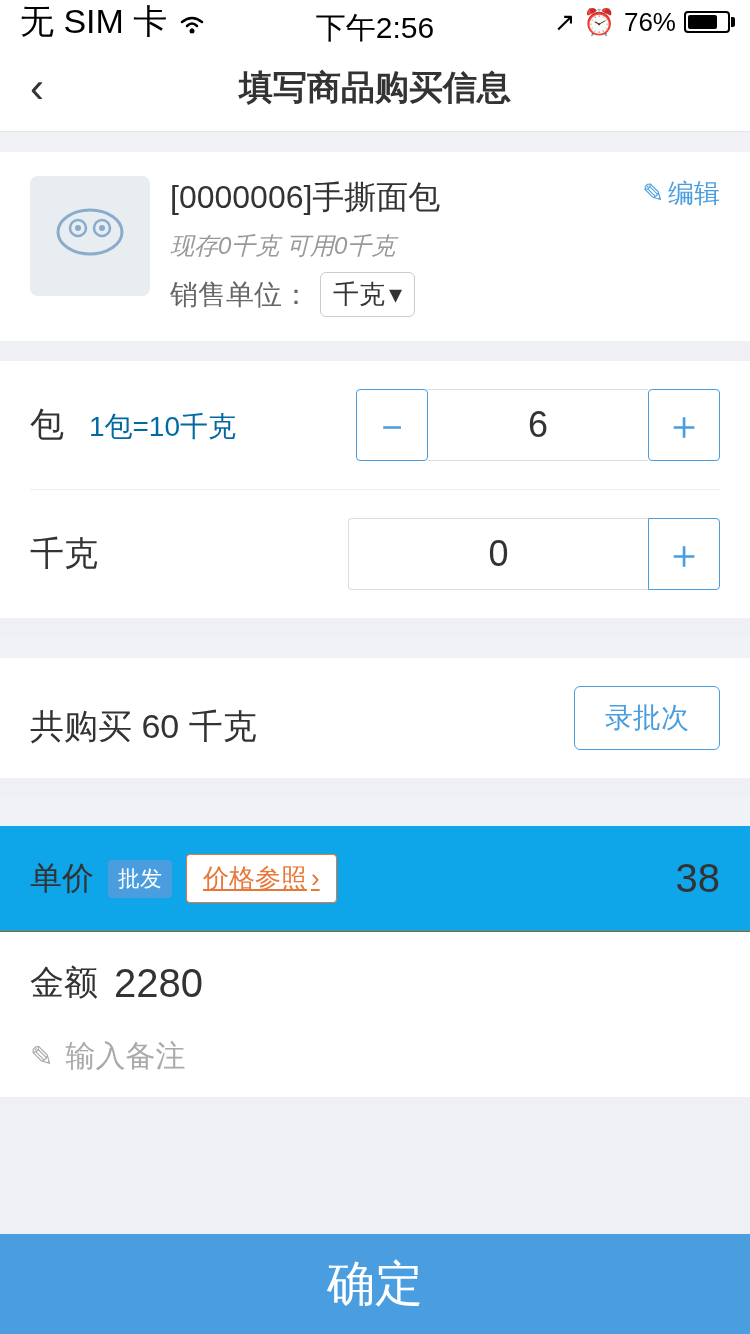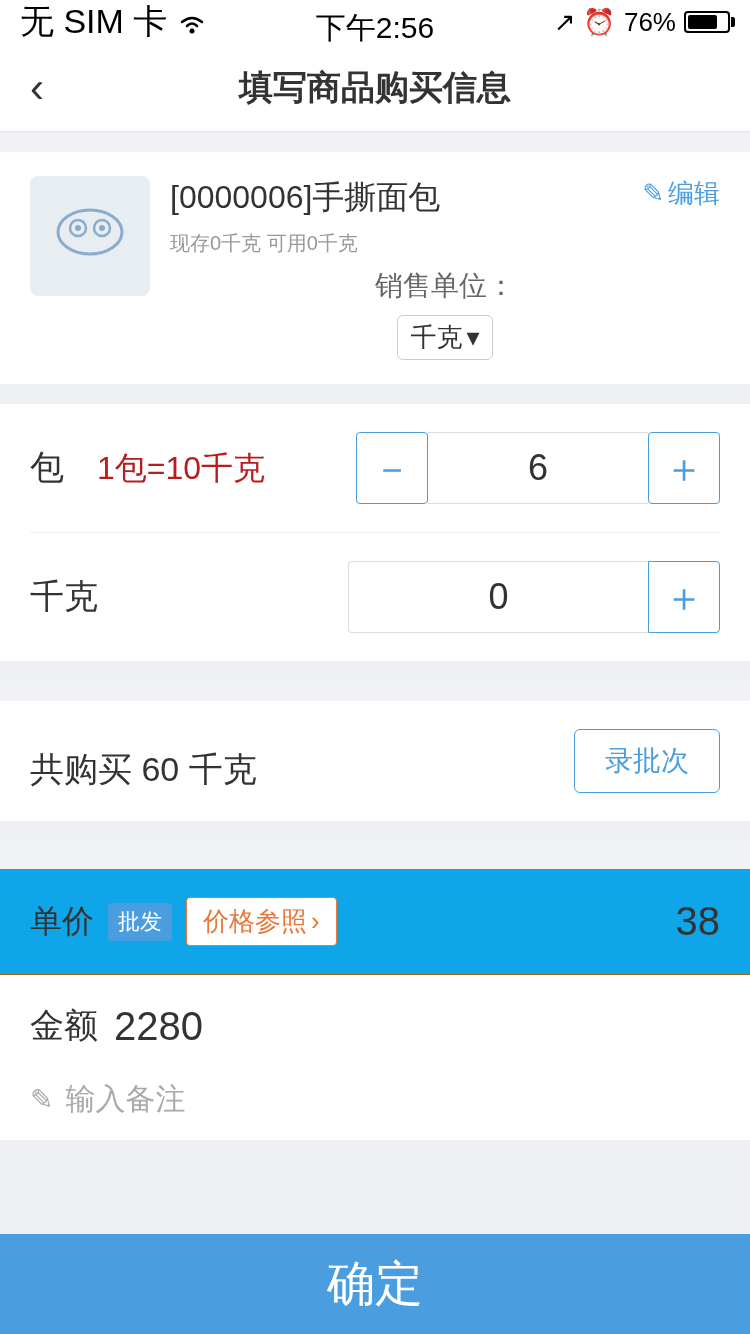"现存0千克 可用0千克" .product-stock { font-size: 20px -> 24px; font-style: none -> italic }
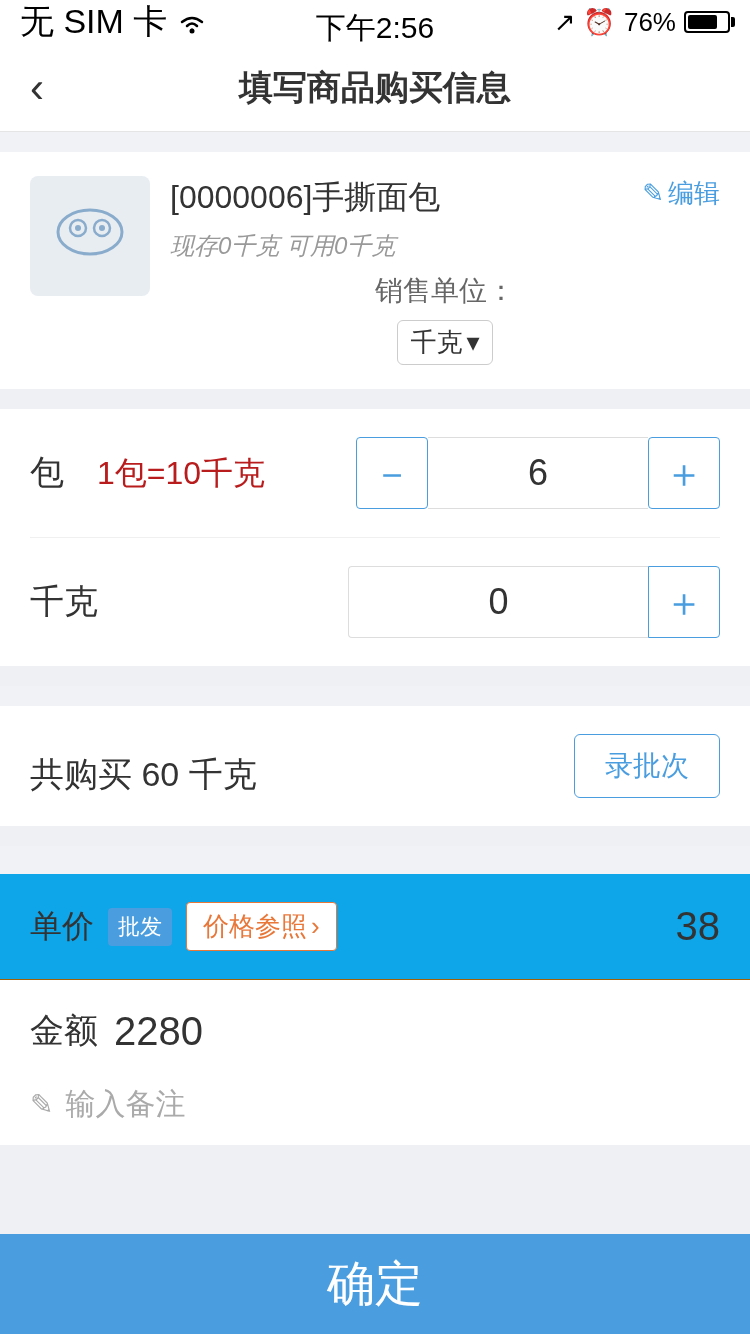"销售单位：" .product-unit-row { flex-direction: column -> none }
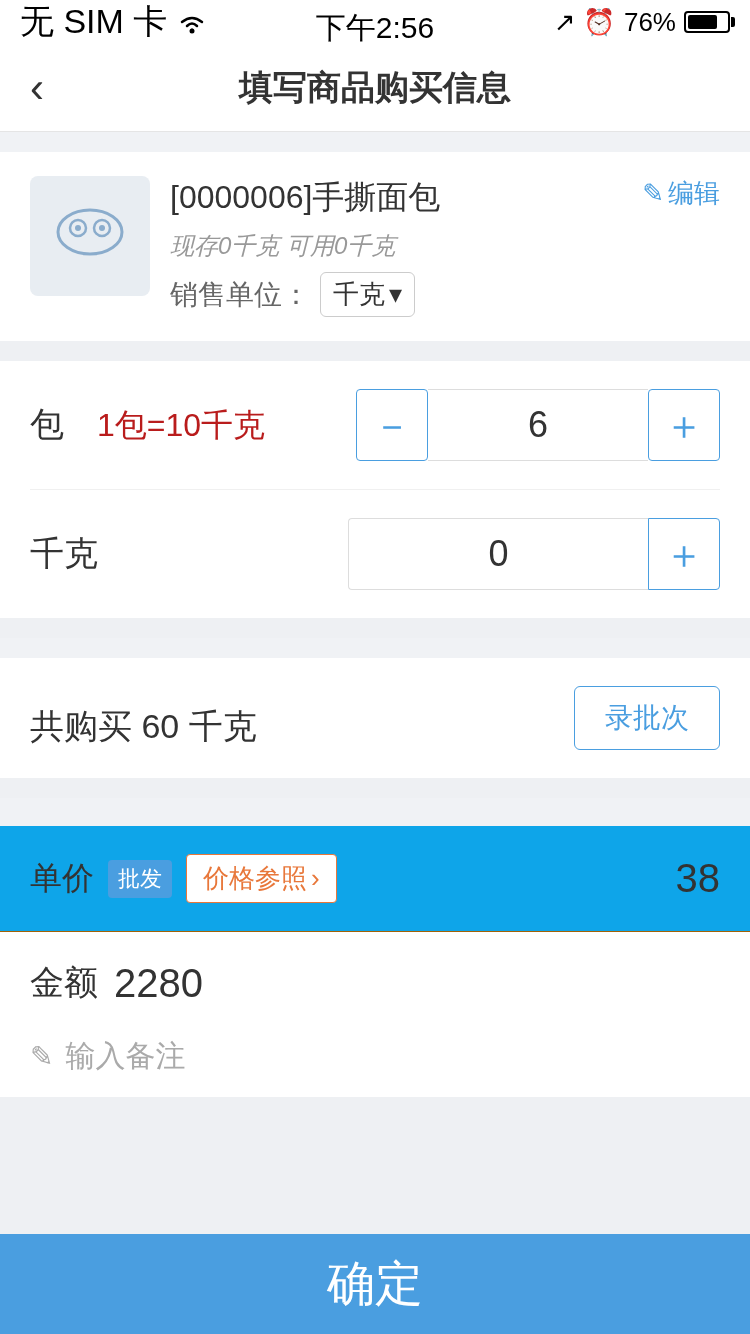"1包=10千克" .input-hint { color: #b91c1c -> #0369a1; font-size: 32px -> 28px; margin-left: 24px -> 16px }
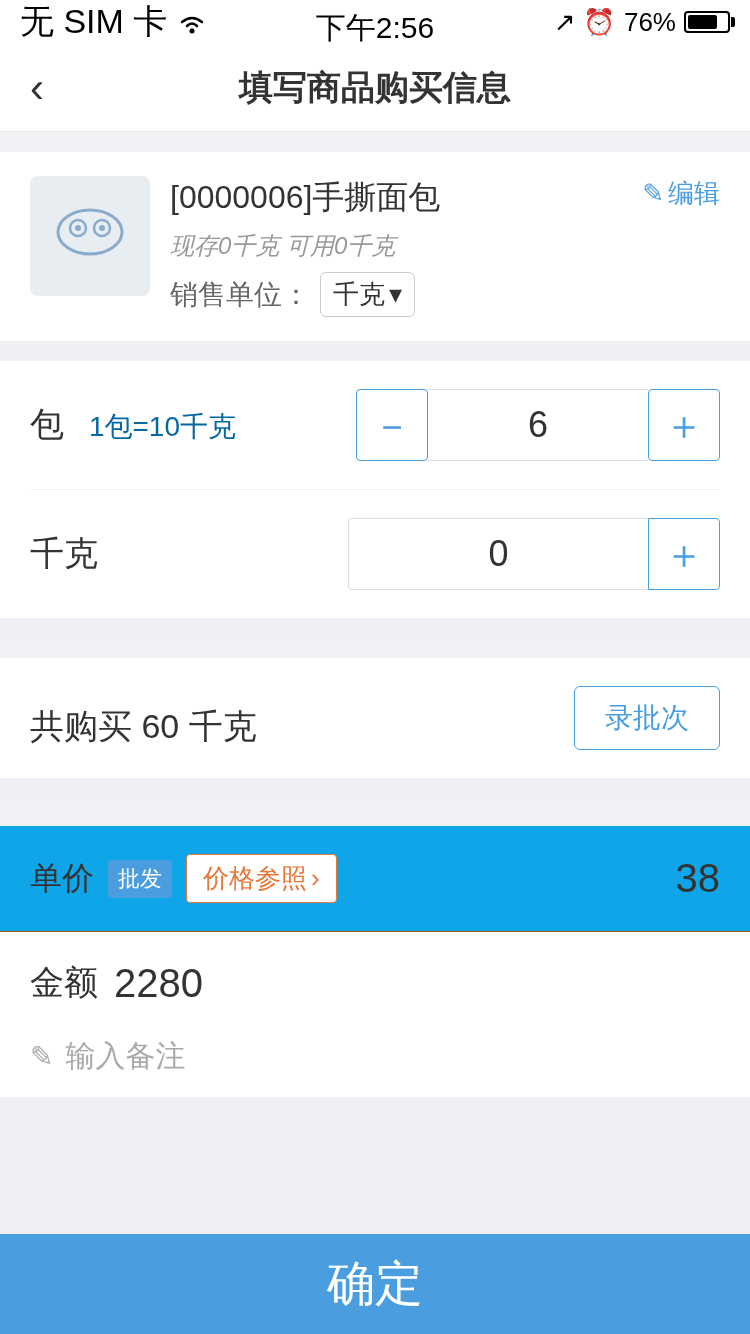"价格参照" .price-ref-btn { text-decoration: none -> underline }
